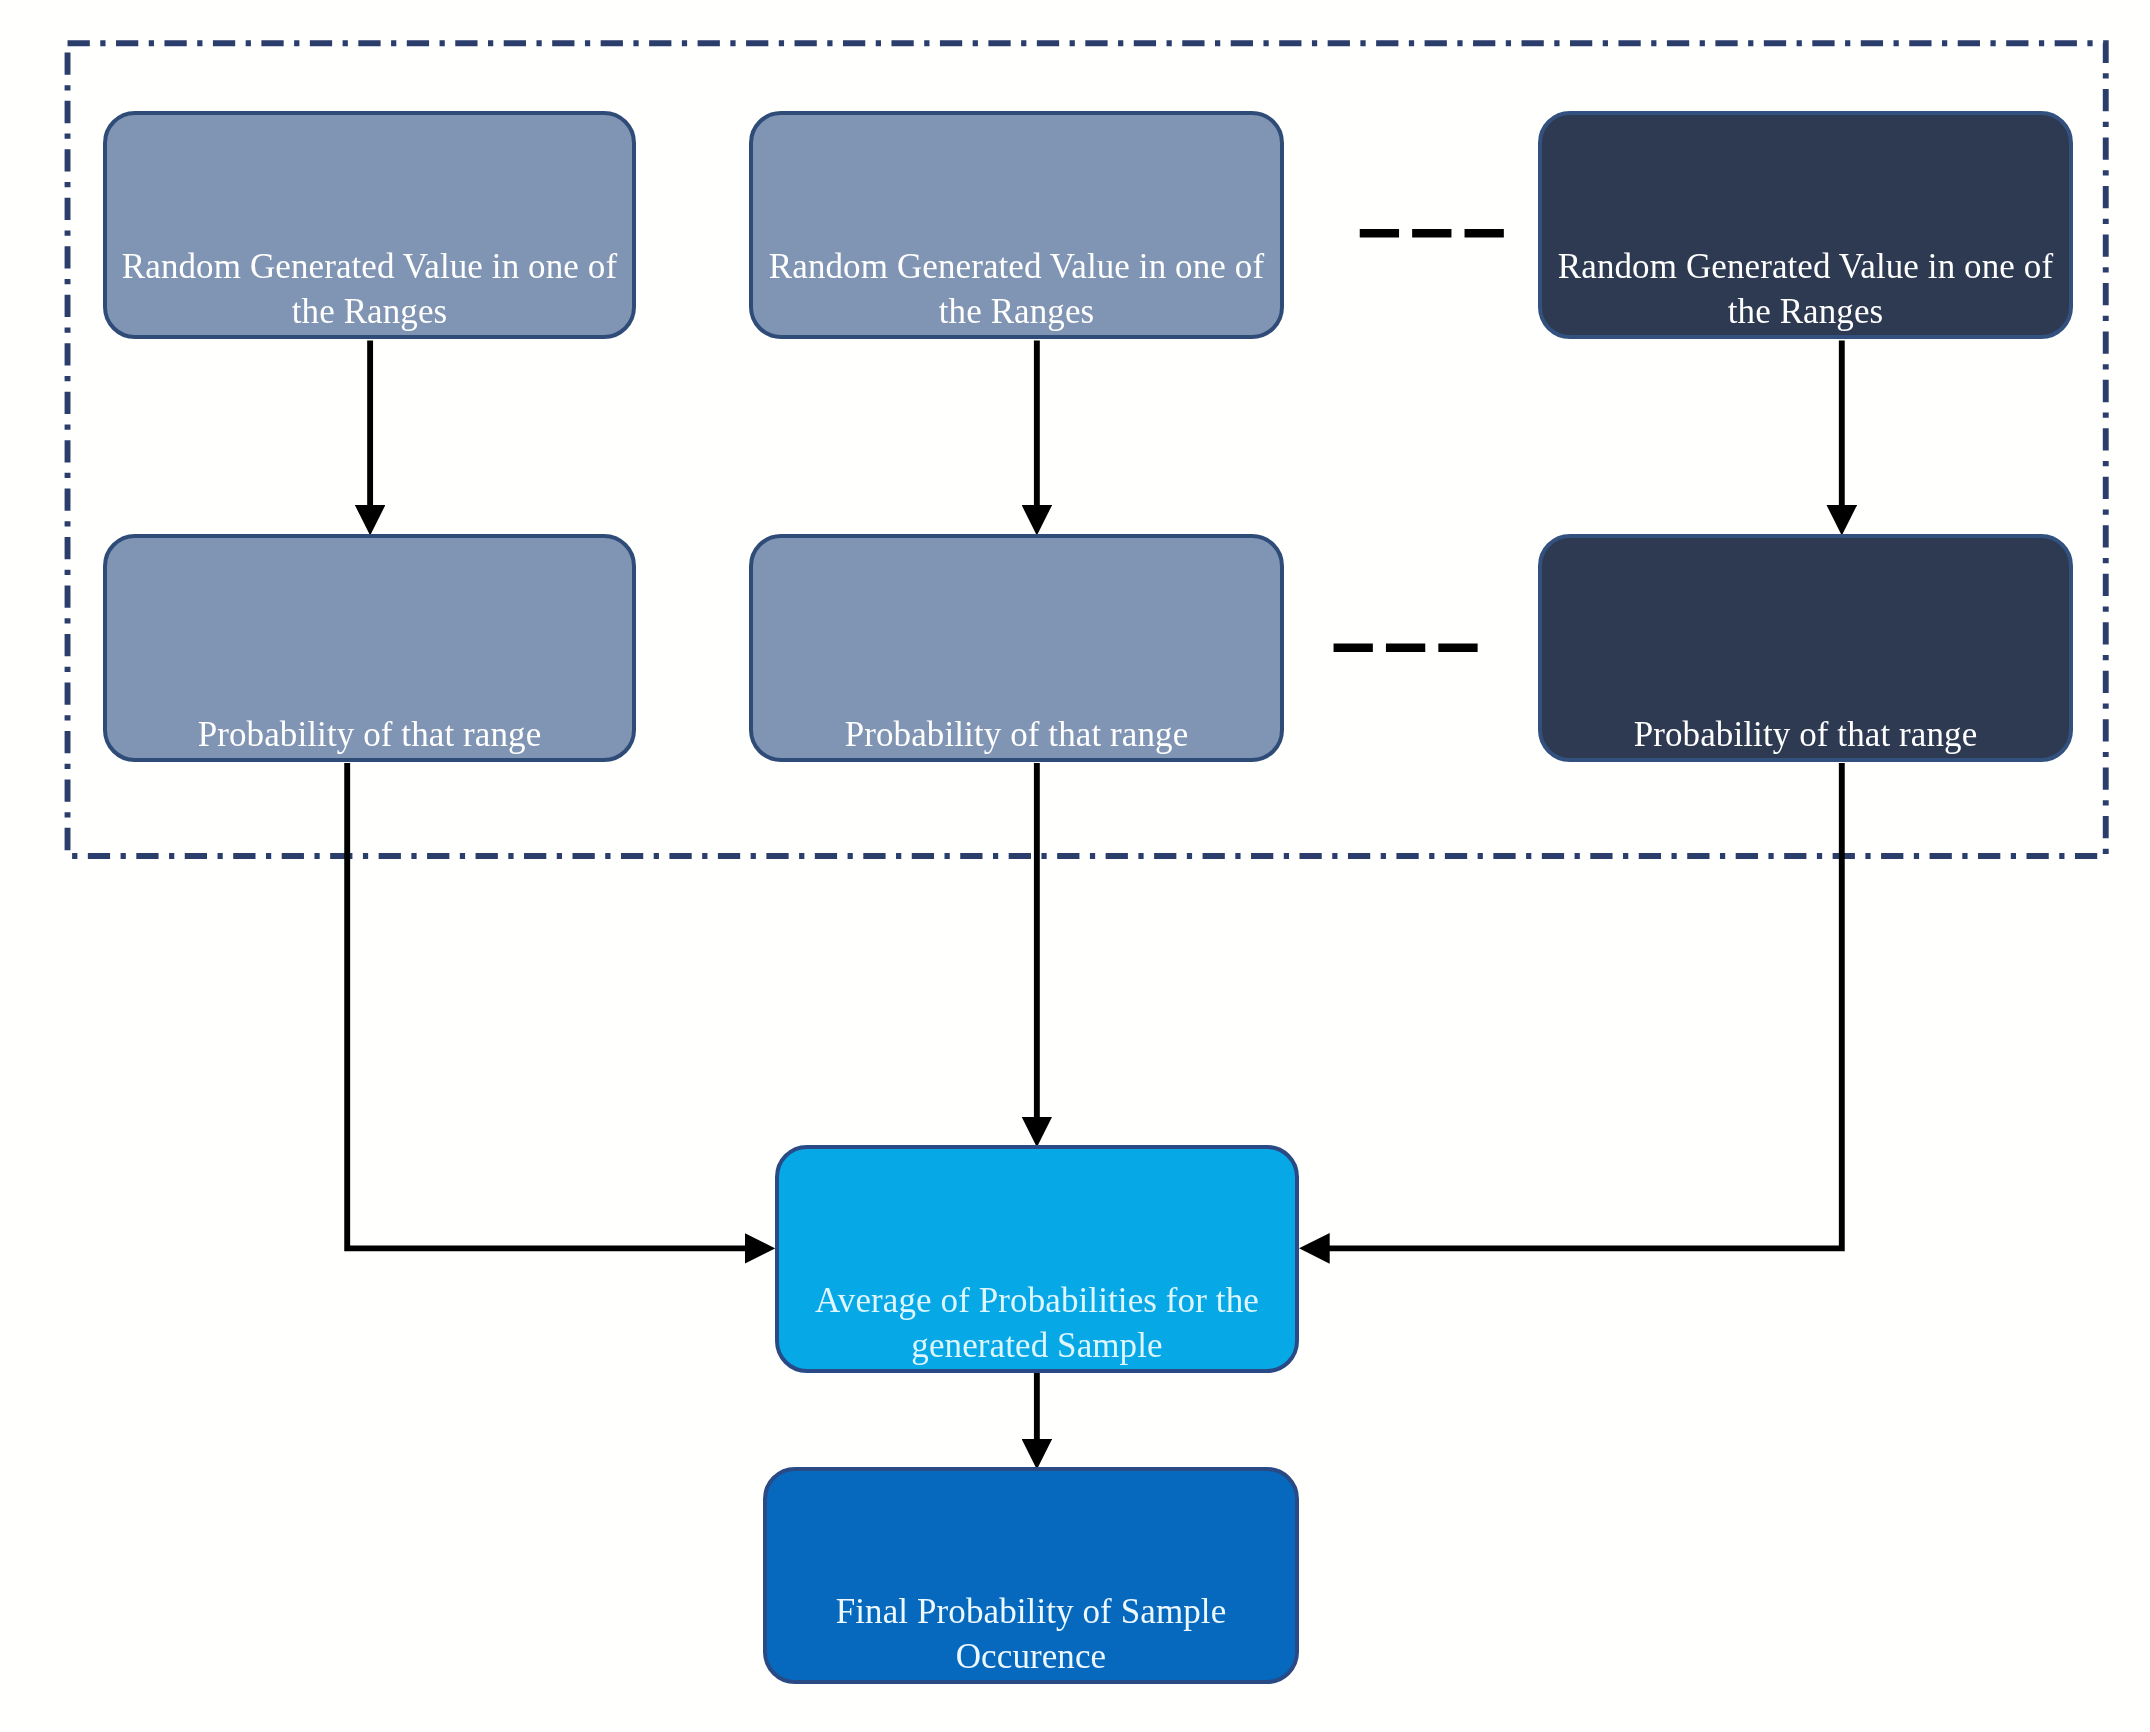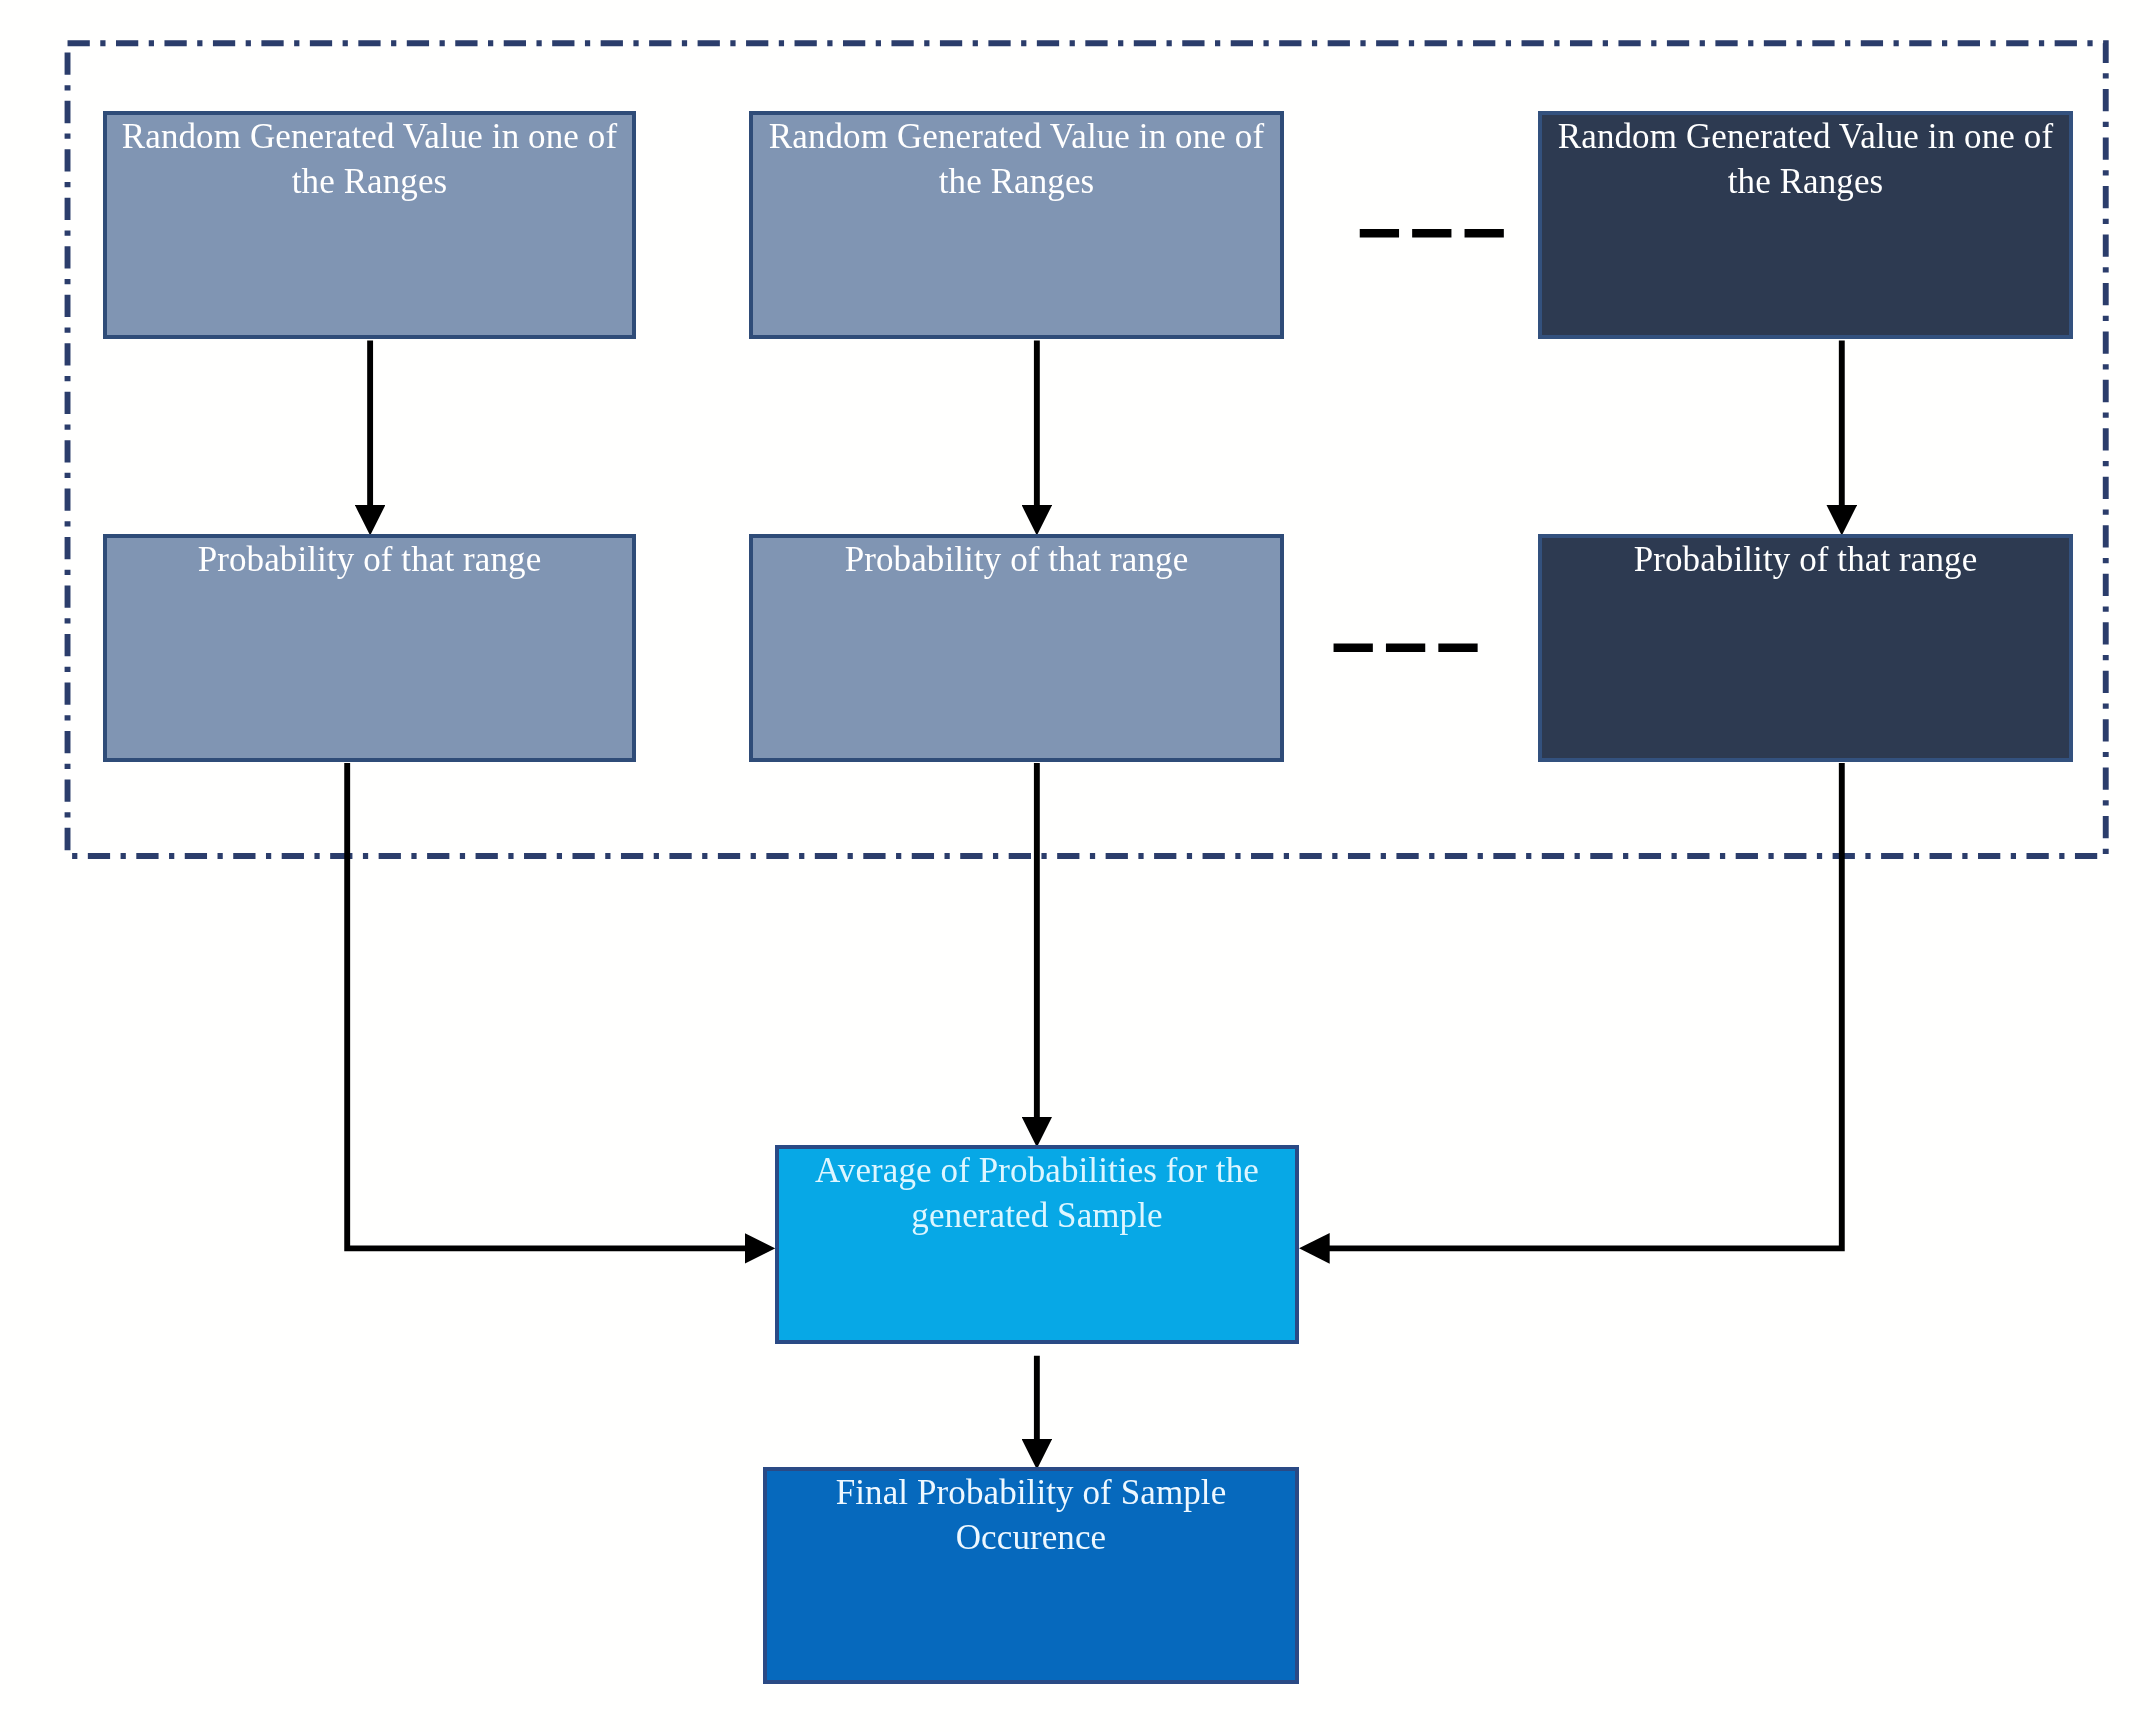"Random Generated Value in one" .node { align-items: flex-start -> flex-end; border-radius: none -> 32px }
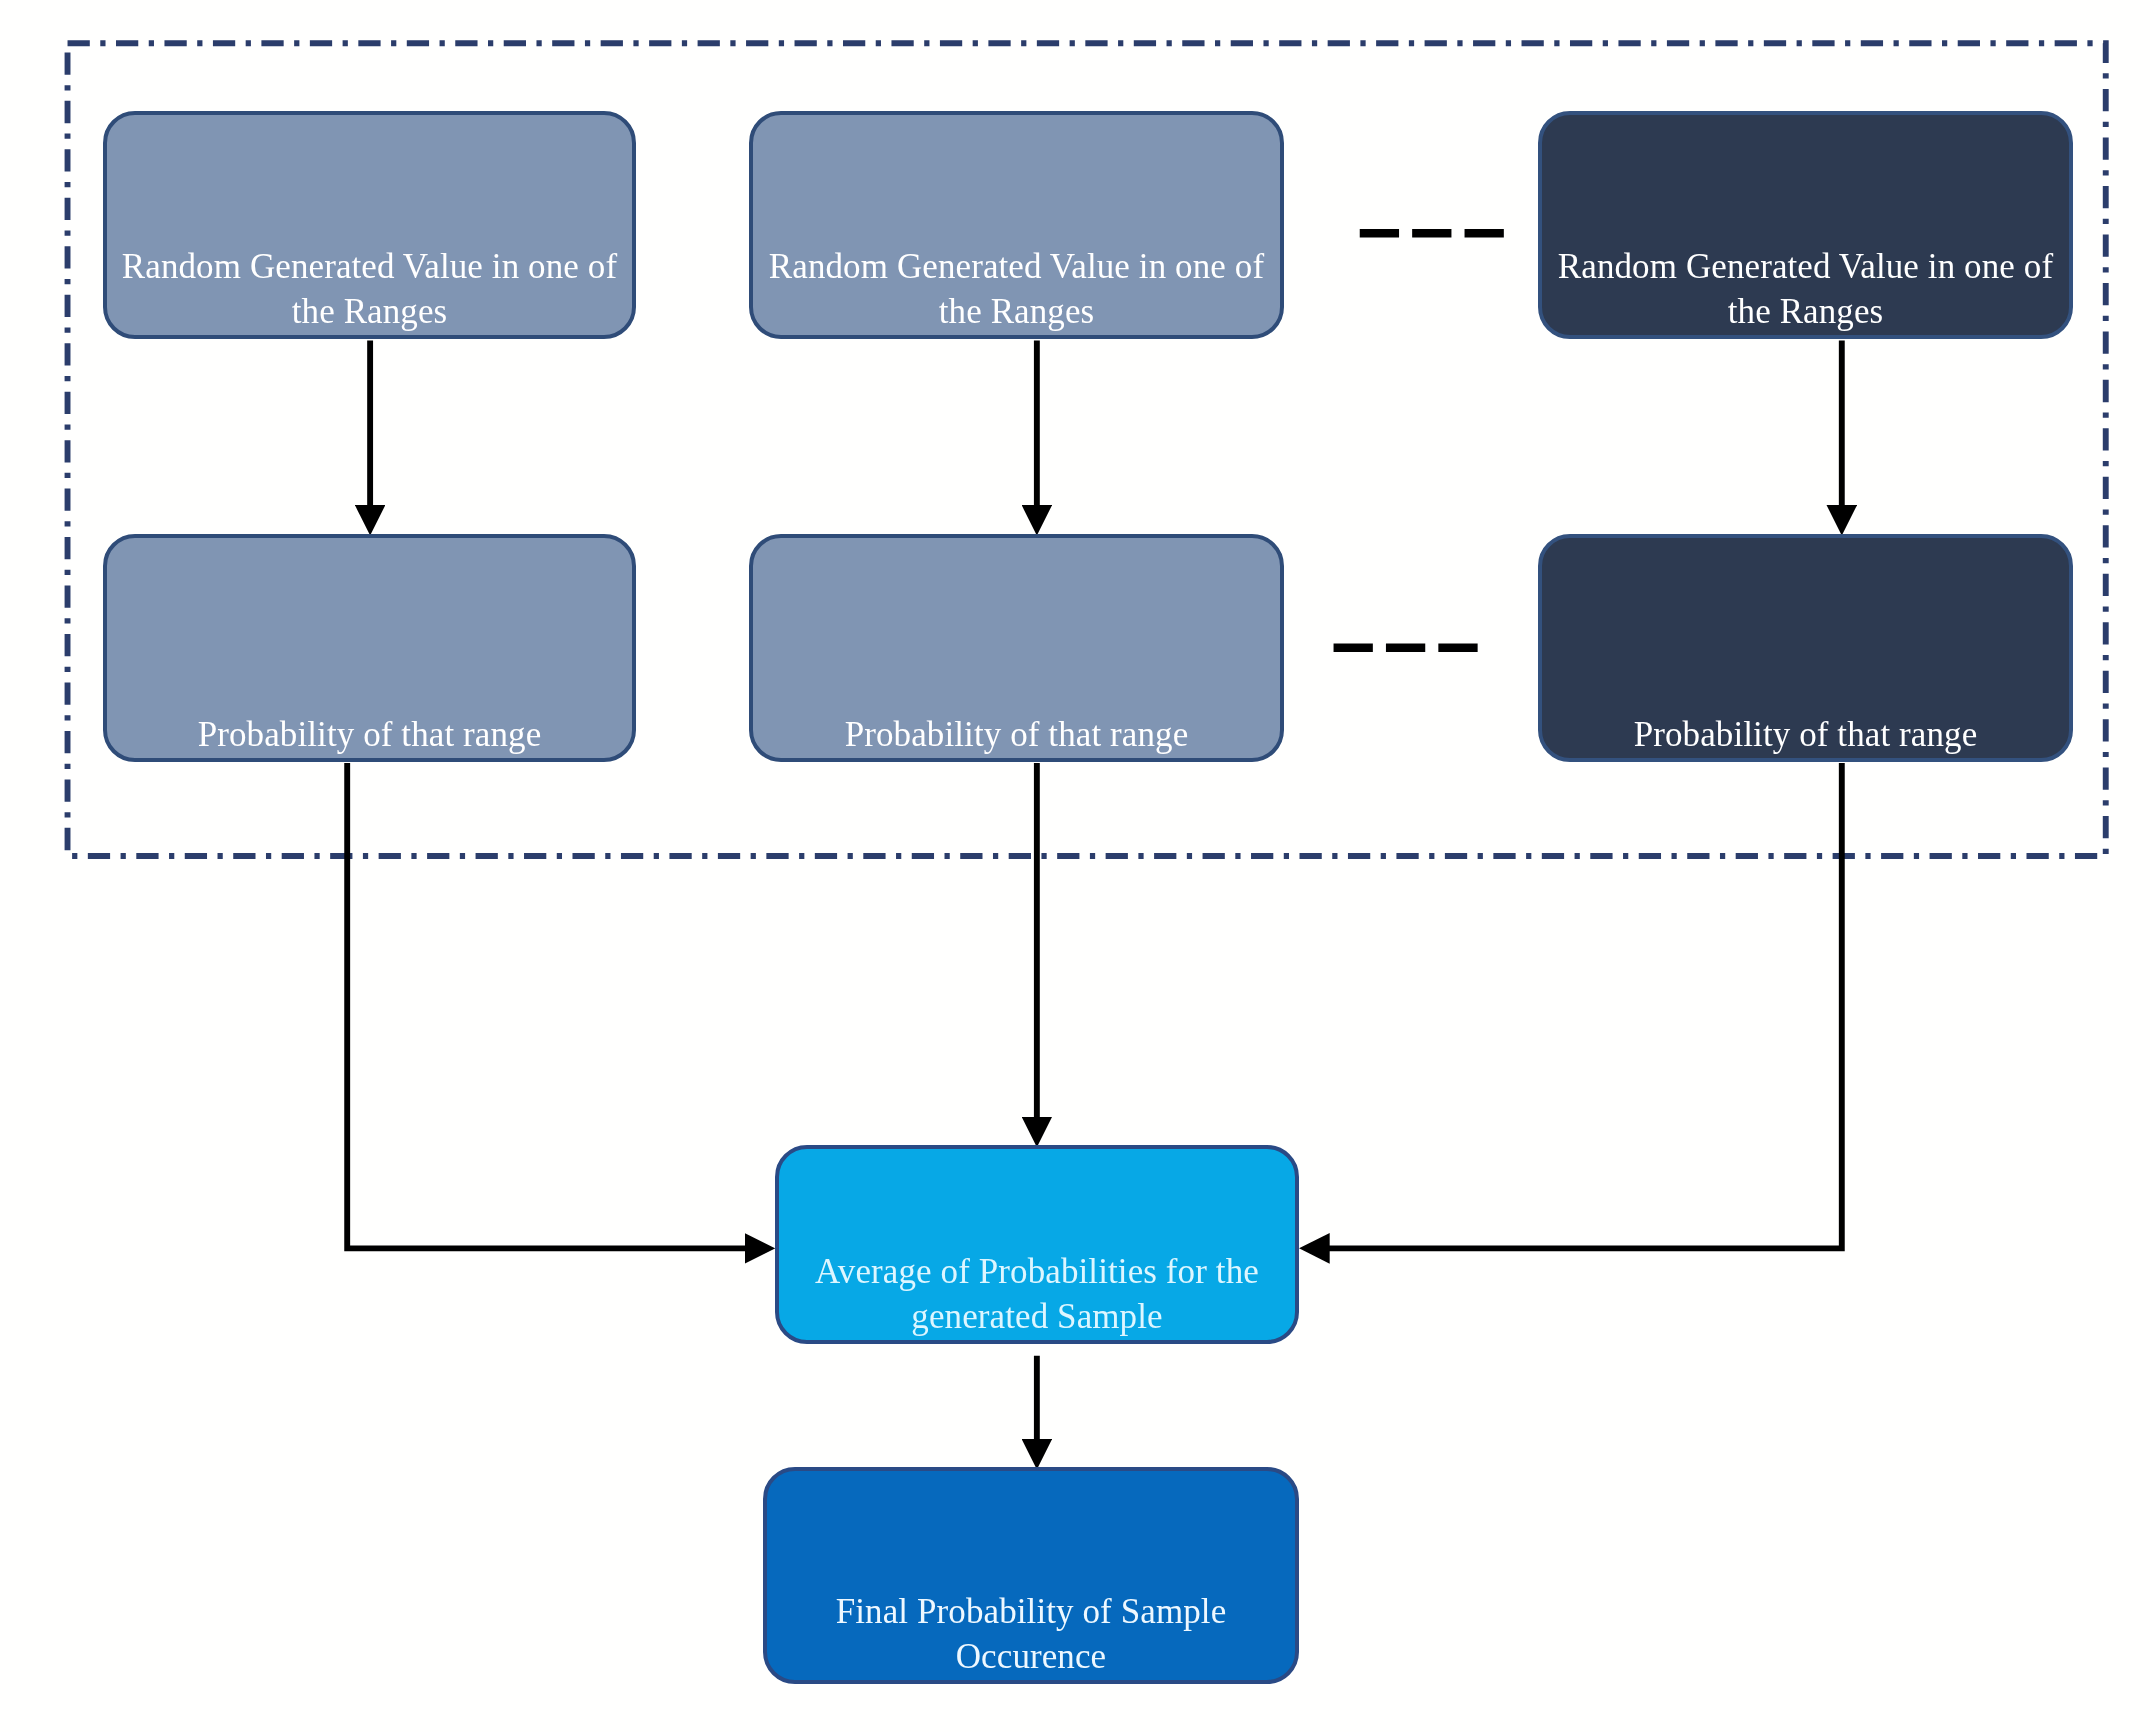"Average of Probabilities for the" div.node { height: 199px -> 228px }
